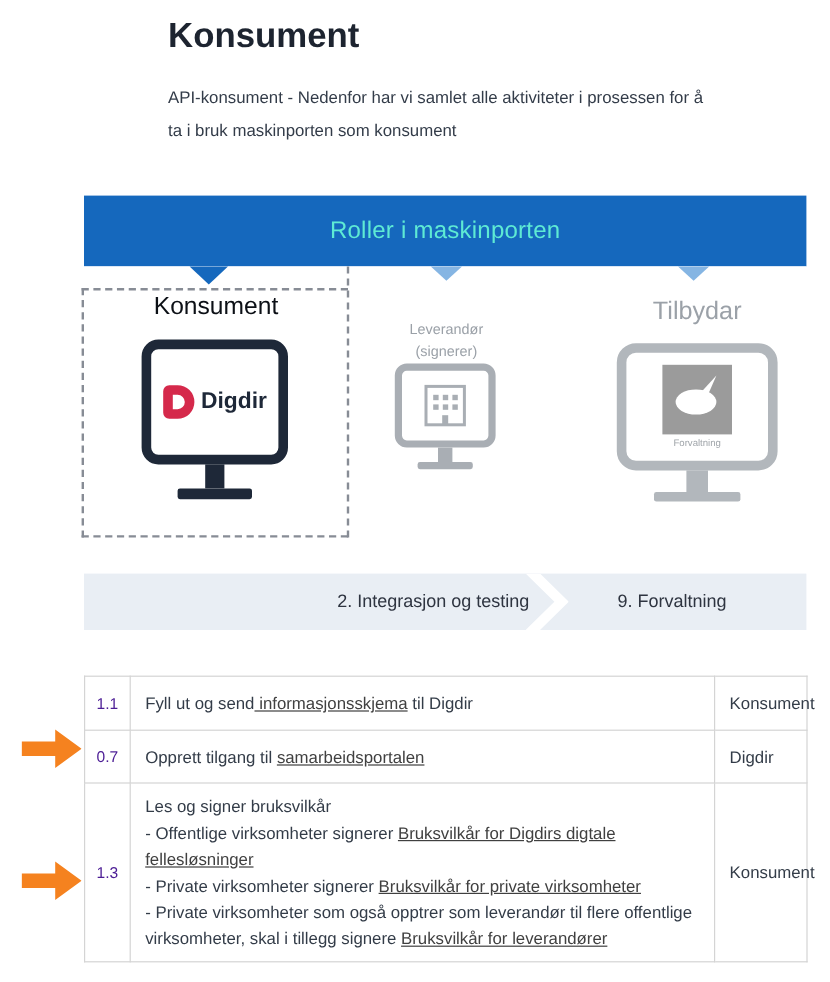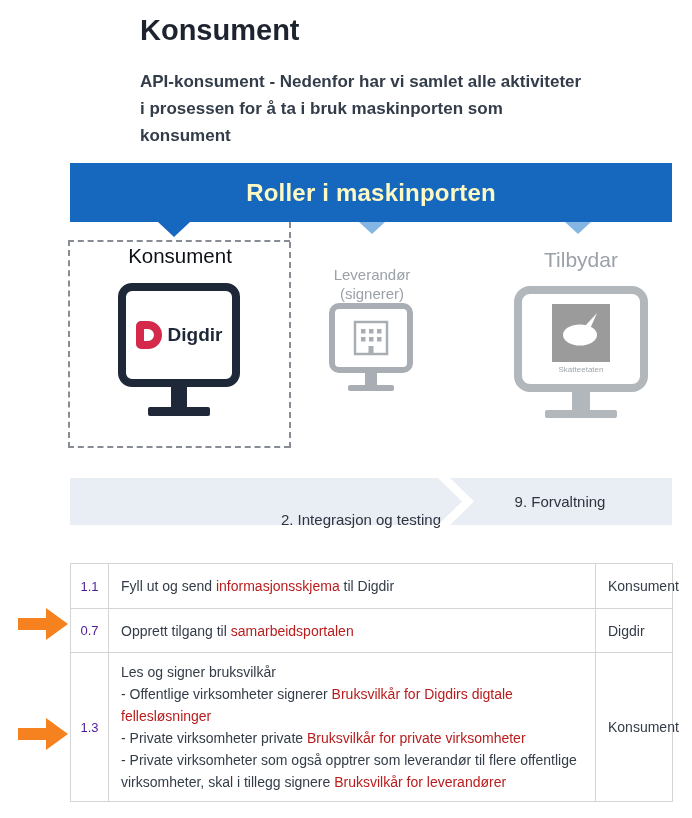"API-konsument - Nedenfor har vi" .page-intro { font-size: 17px -> 14px; font-weight: bold -> none }
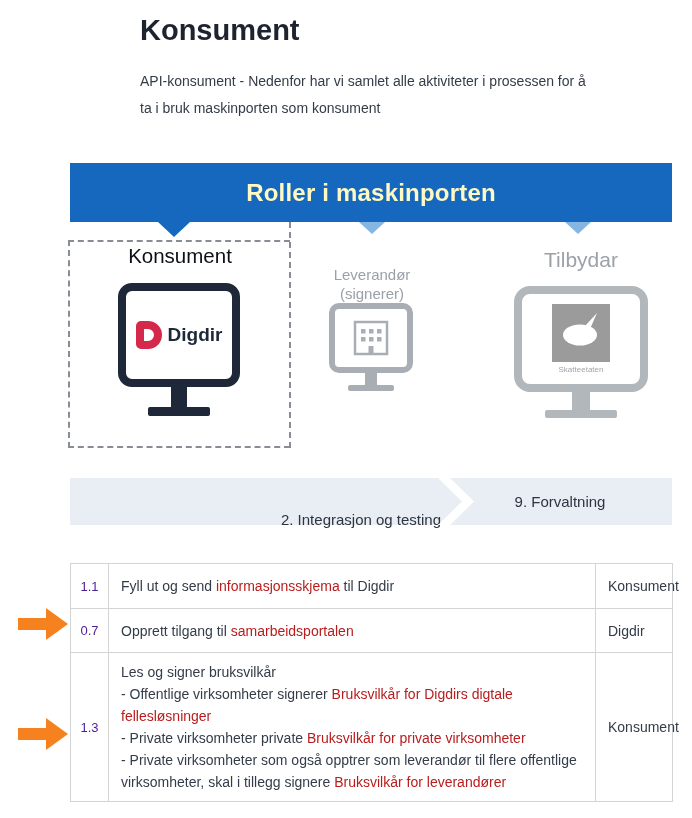"Roller i maskinporten" .banner-title { color: #fef9c3 -> #5eead4; font-size: 24px -> 20px; font-weight: 700 -> 400 }
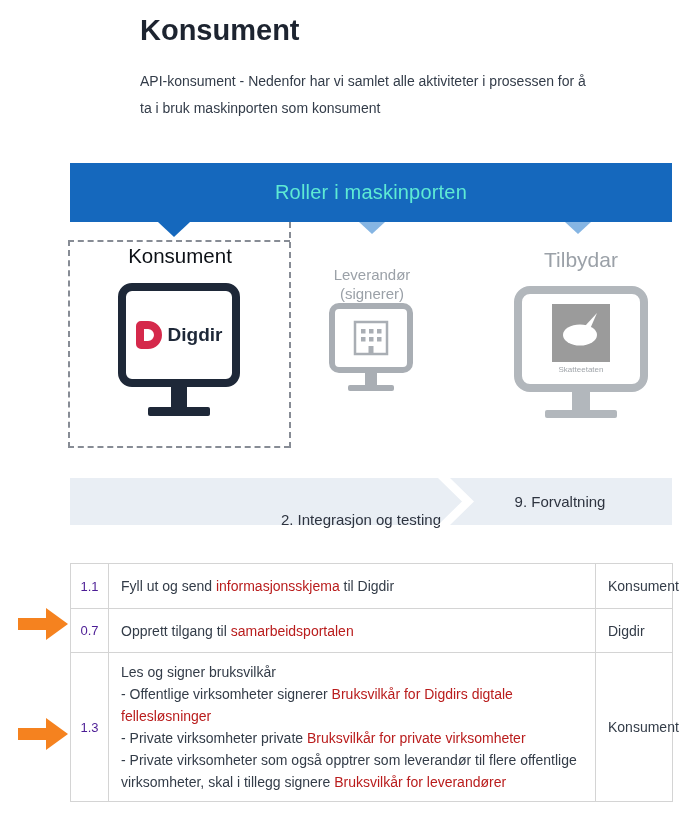"Leverandør" .supplier-label { font-size: 15px -> 12px }
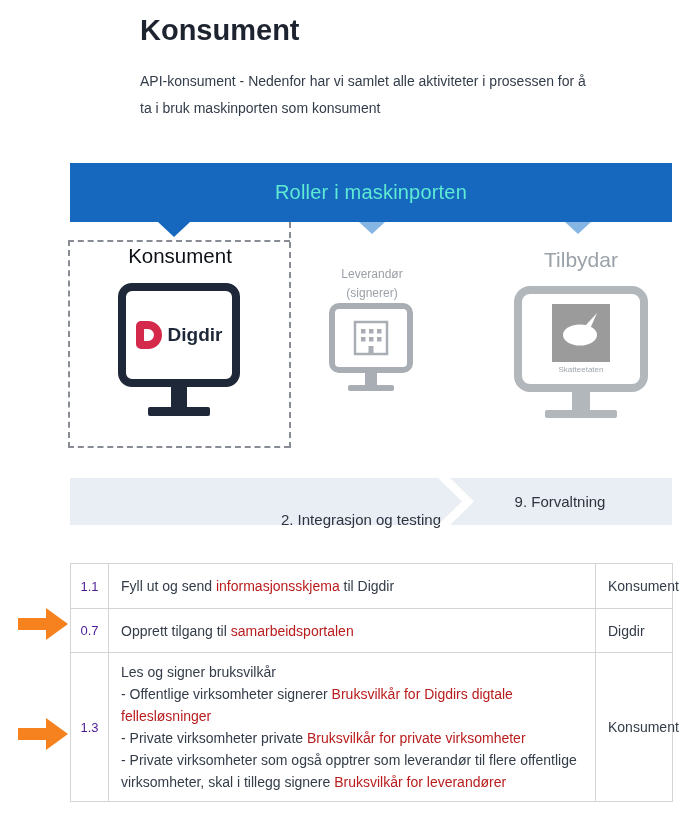"Skatteetaten" div.skatt-word { text: Skatteetaten -> Forvaltning }
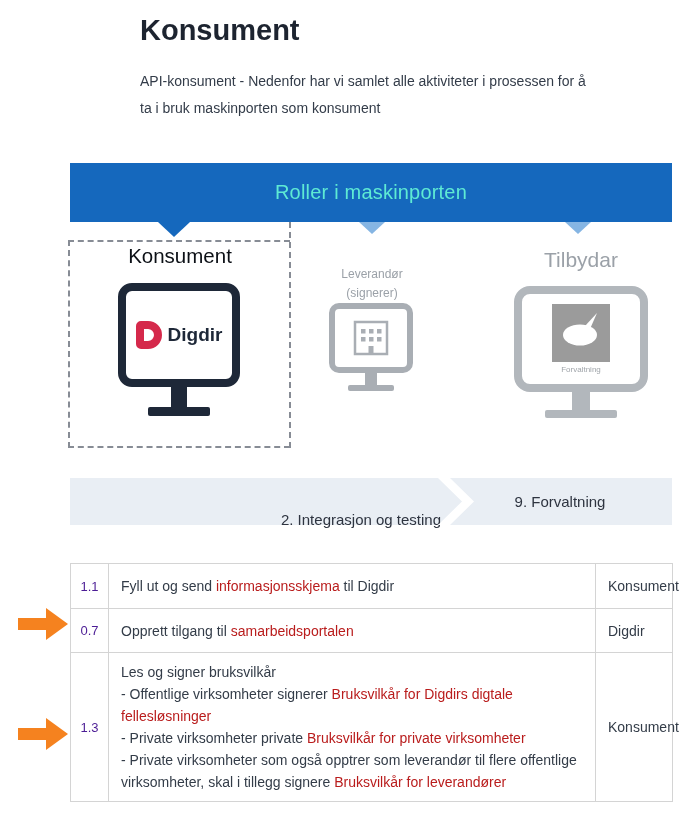"2. Integrasjon og testing" .step-2 { margin-top: 18px -> none }
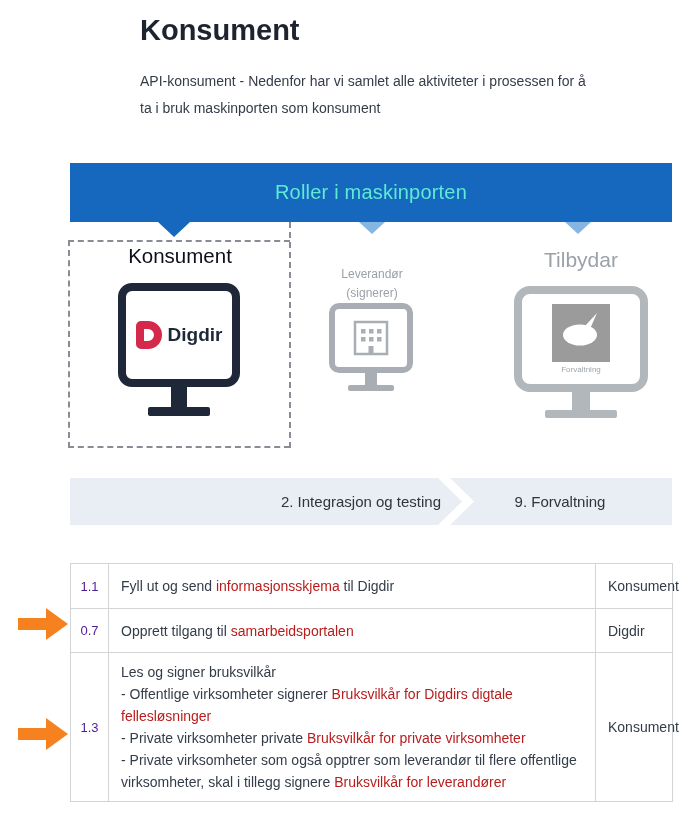"informasjonsskjema" a.doclink { color: #b91c1c -> #404040; text-decoration: none -> underline }
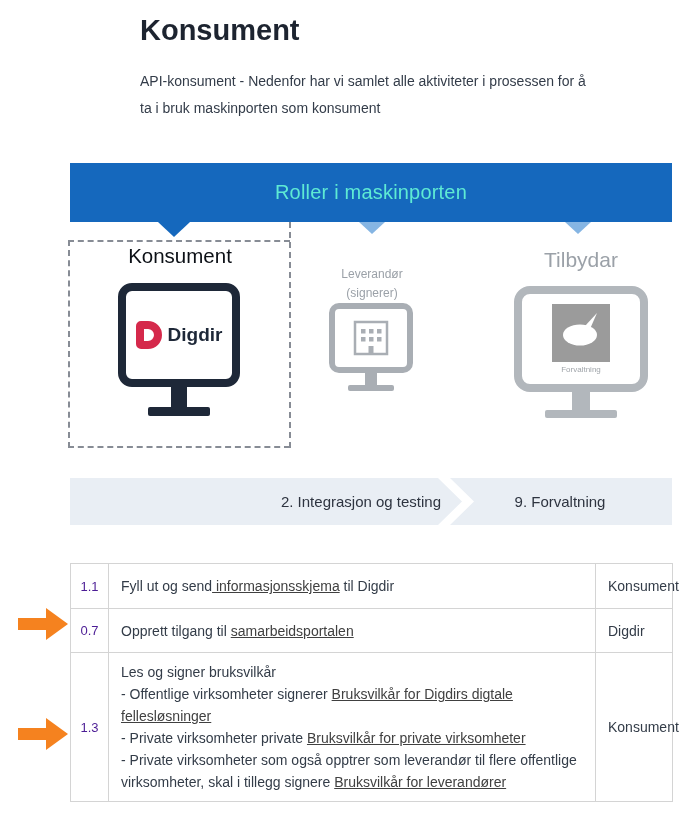"- Private virksomheter private" span { text: private -> signerer }
